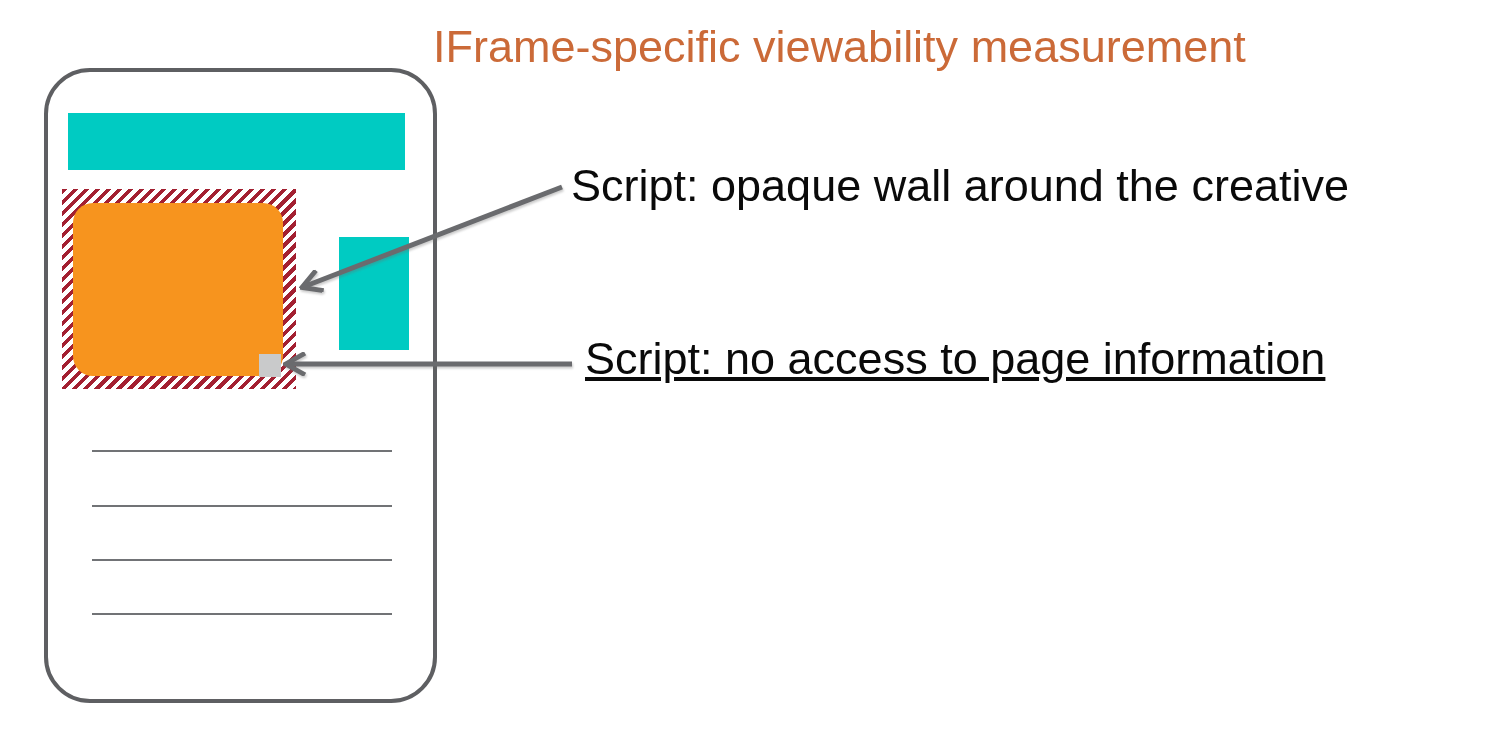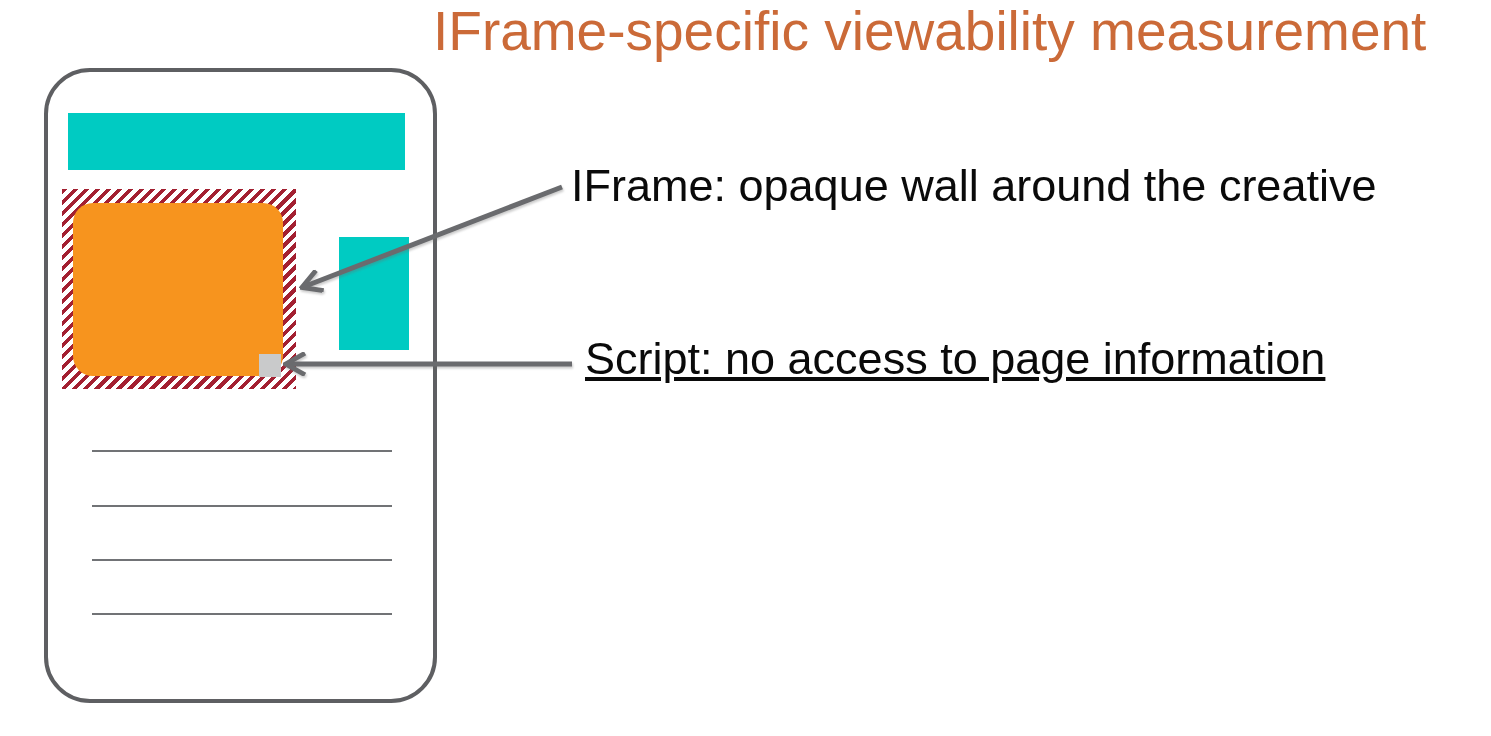"IFrame-specific viewability measurement" .diagram-title { font-size: 55px -> 45px; top: 4px -> 24px }
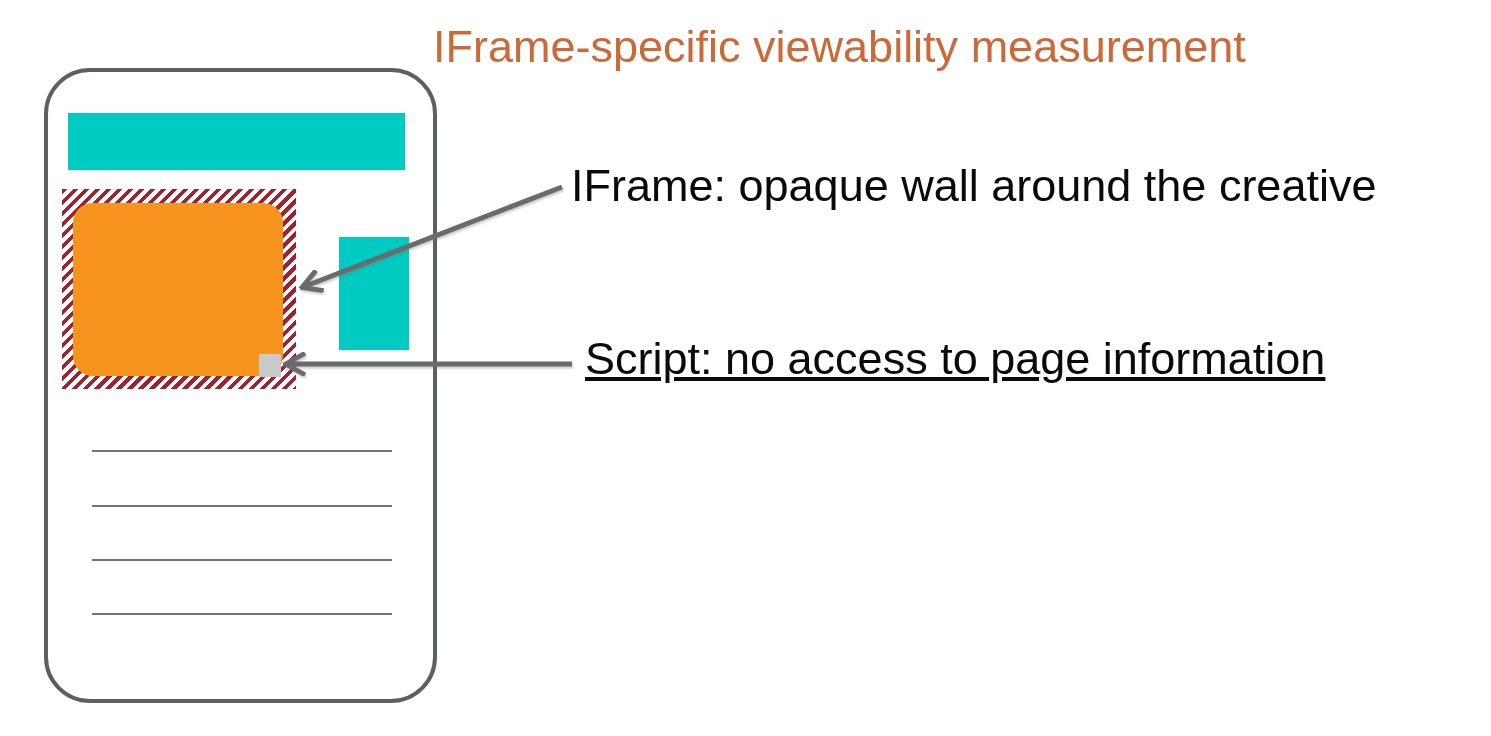"IFrame: opaque wall around the" div.annotation-label { text: IFrame -> Script }
